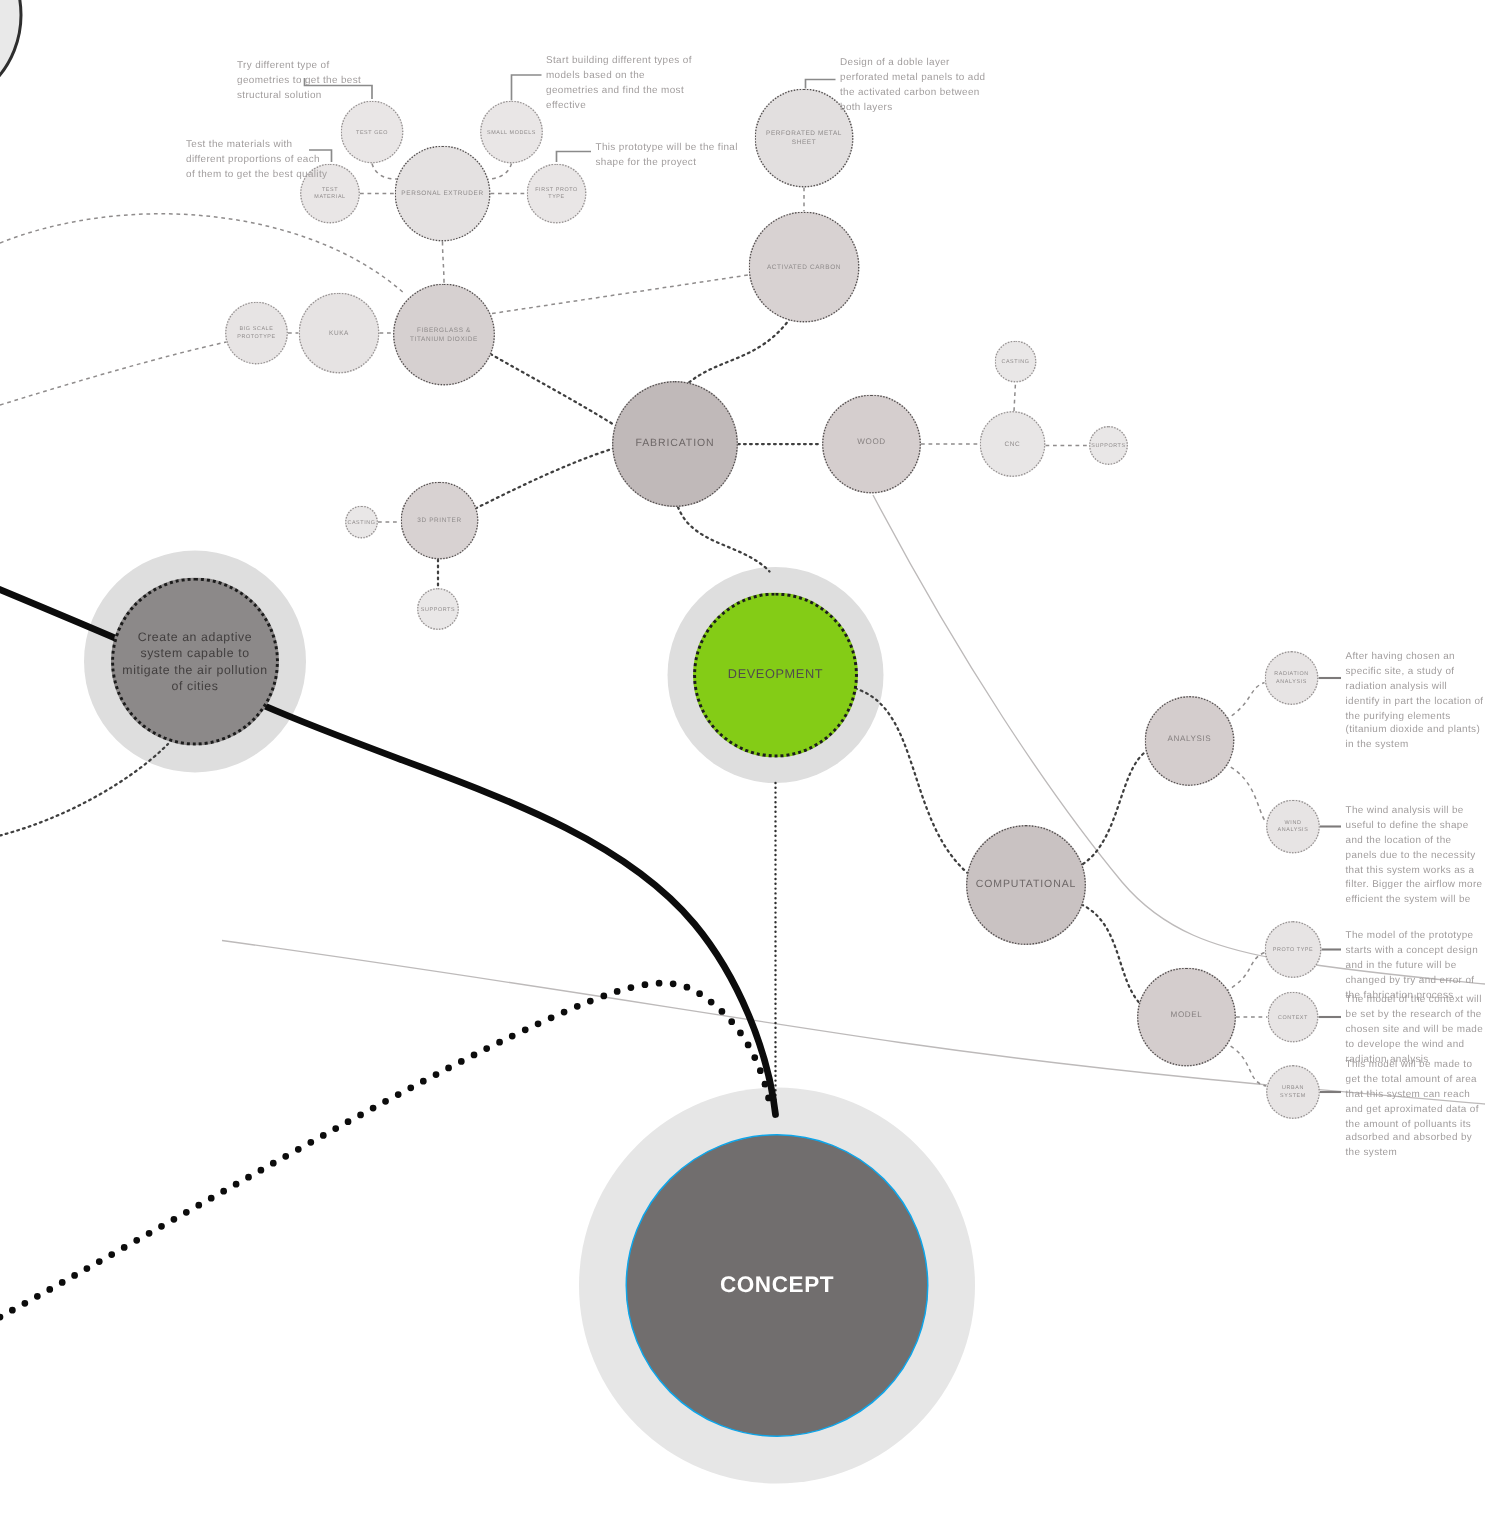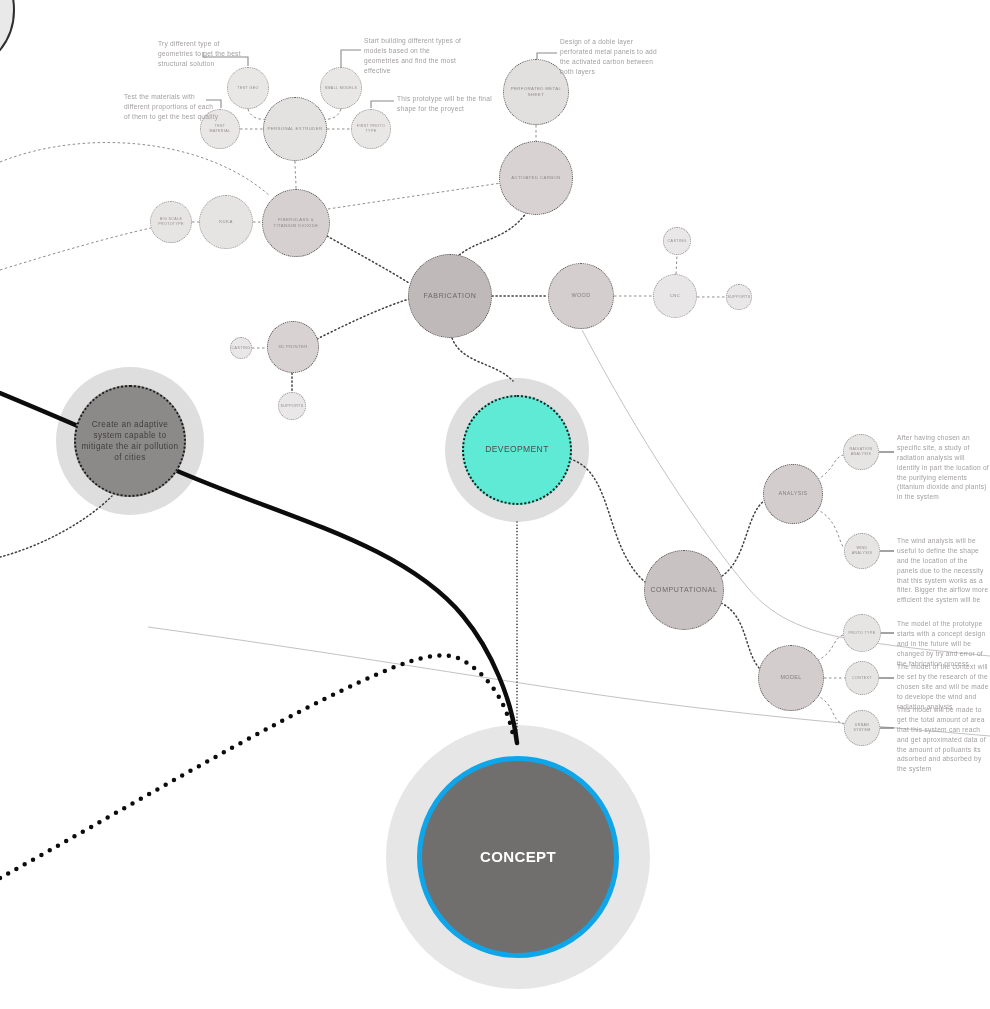"DEVEOPMENT" div.node { background: #5eead4 -> #84cc16 }
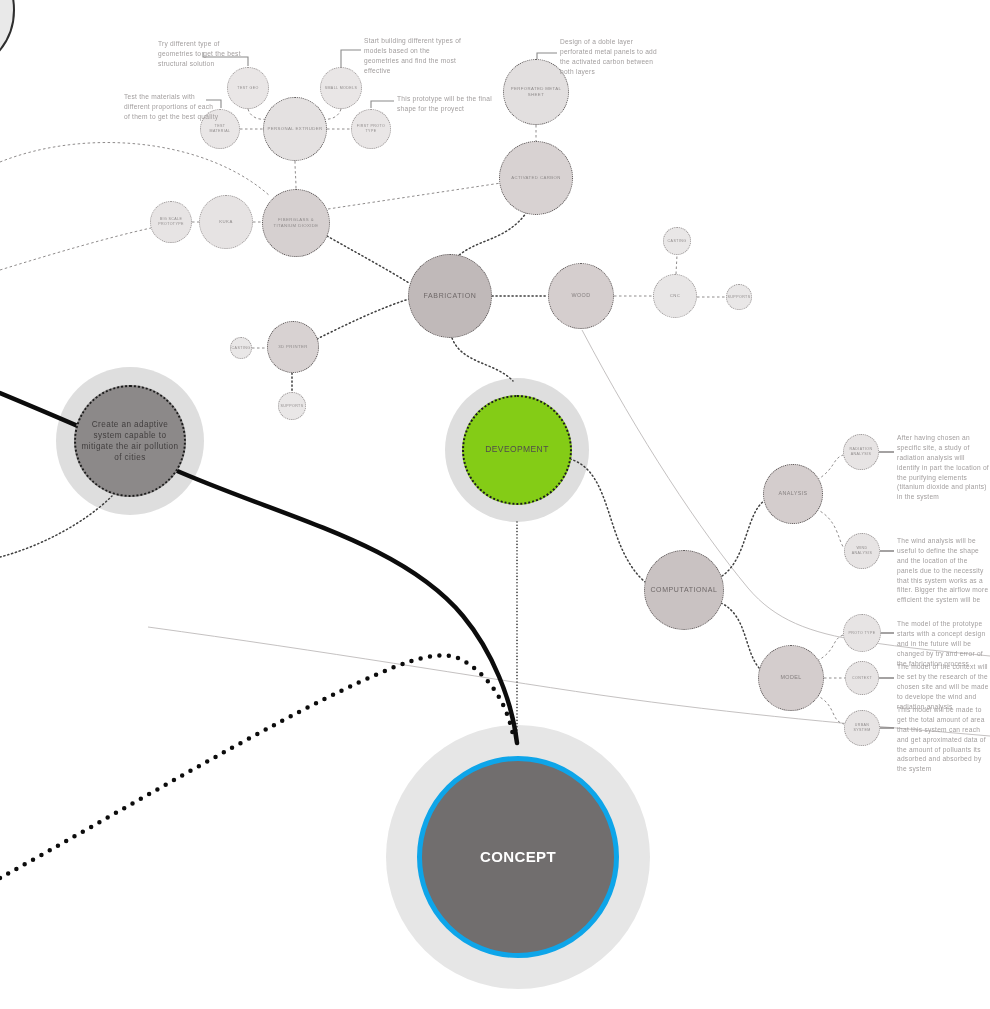"CONCEPT" div.node { border: 5px solid #0ea5e9 -> 1px solid #0ea5e9 }
